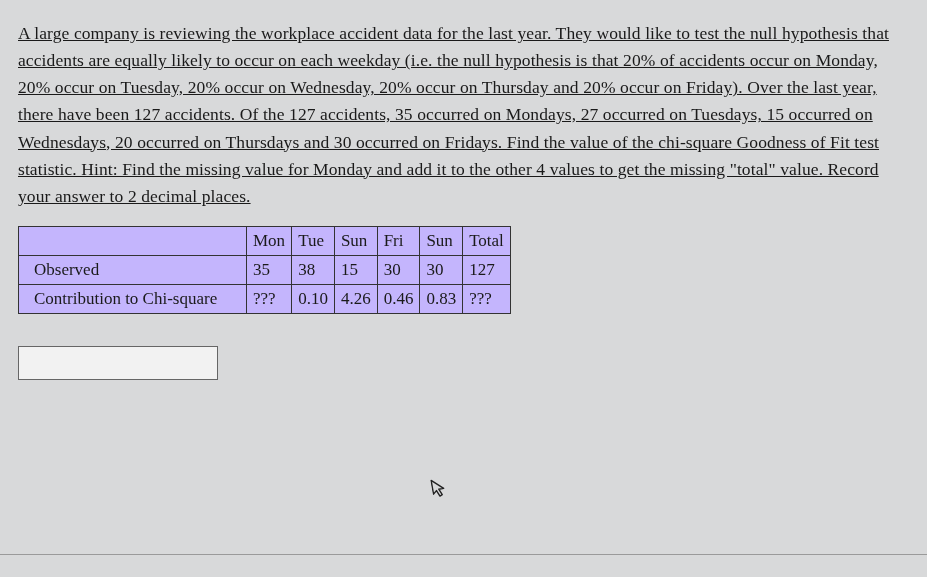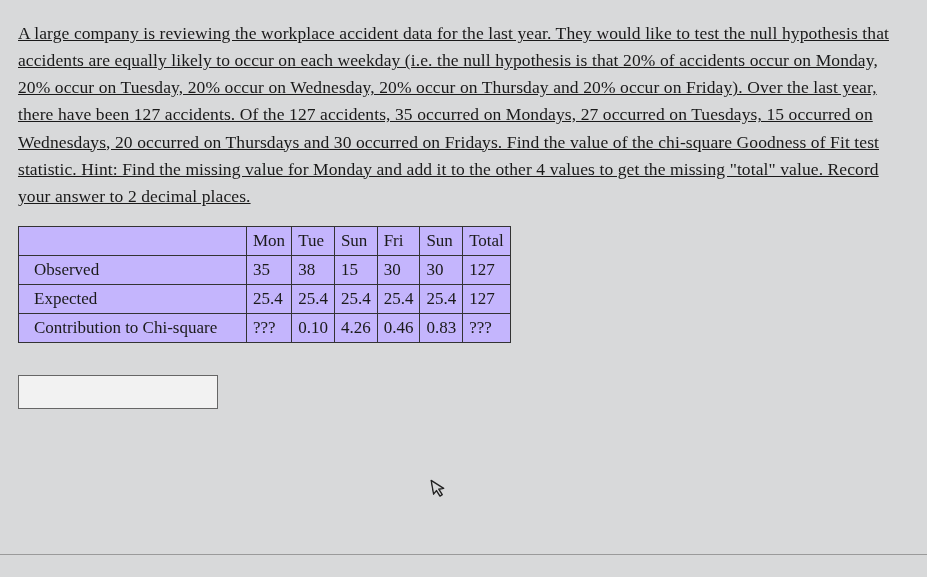"Expected" tr { html: <tr> <td>Expected</td> <td>25.4</td> <td>25.4</td> <td>25.4</td> <td>25.4</td> <td>25.4</td> <td>127</td> </tr> -> none }
